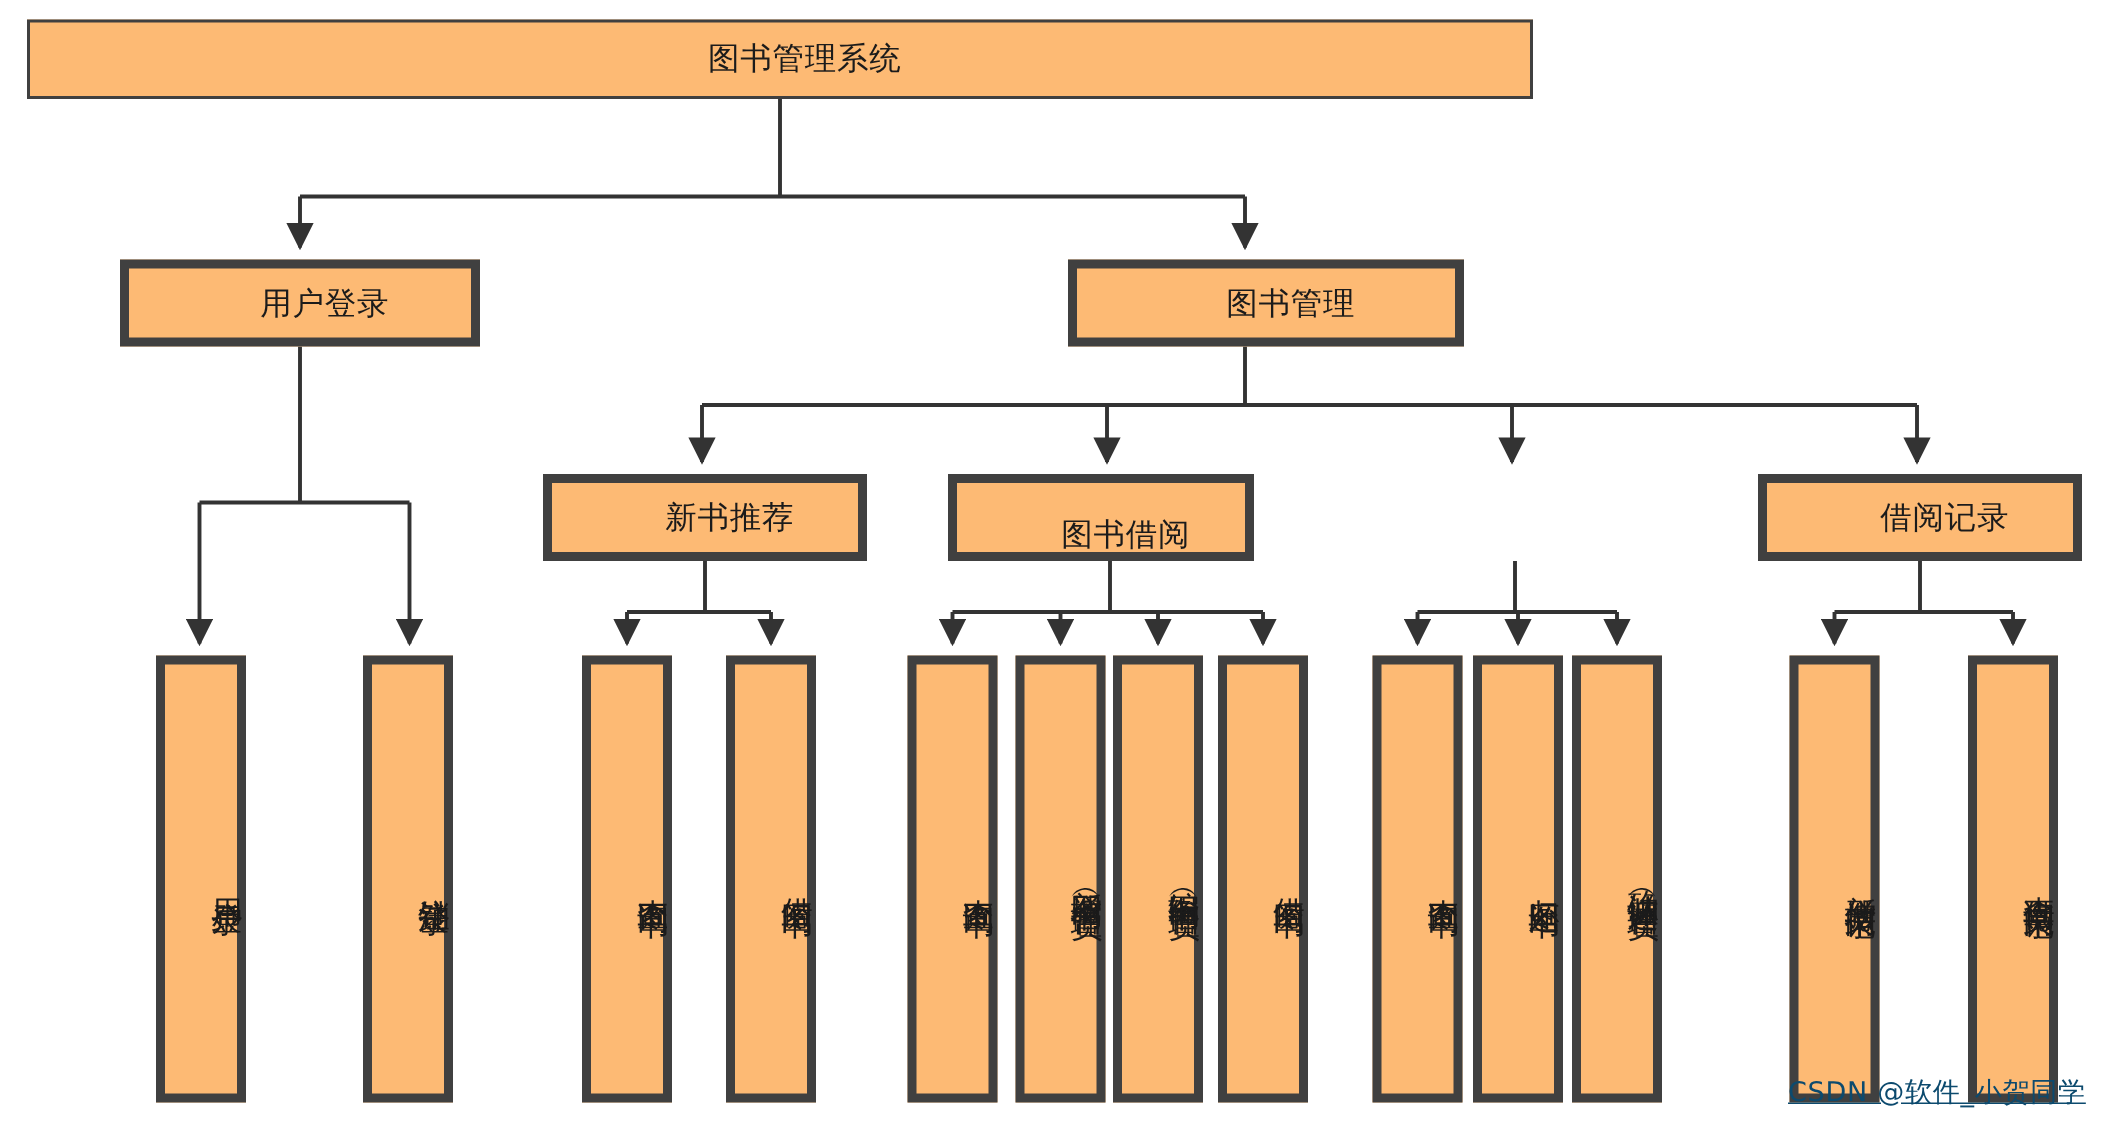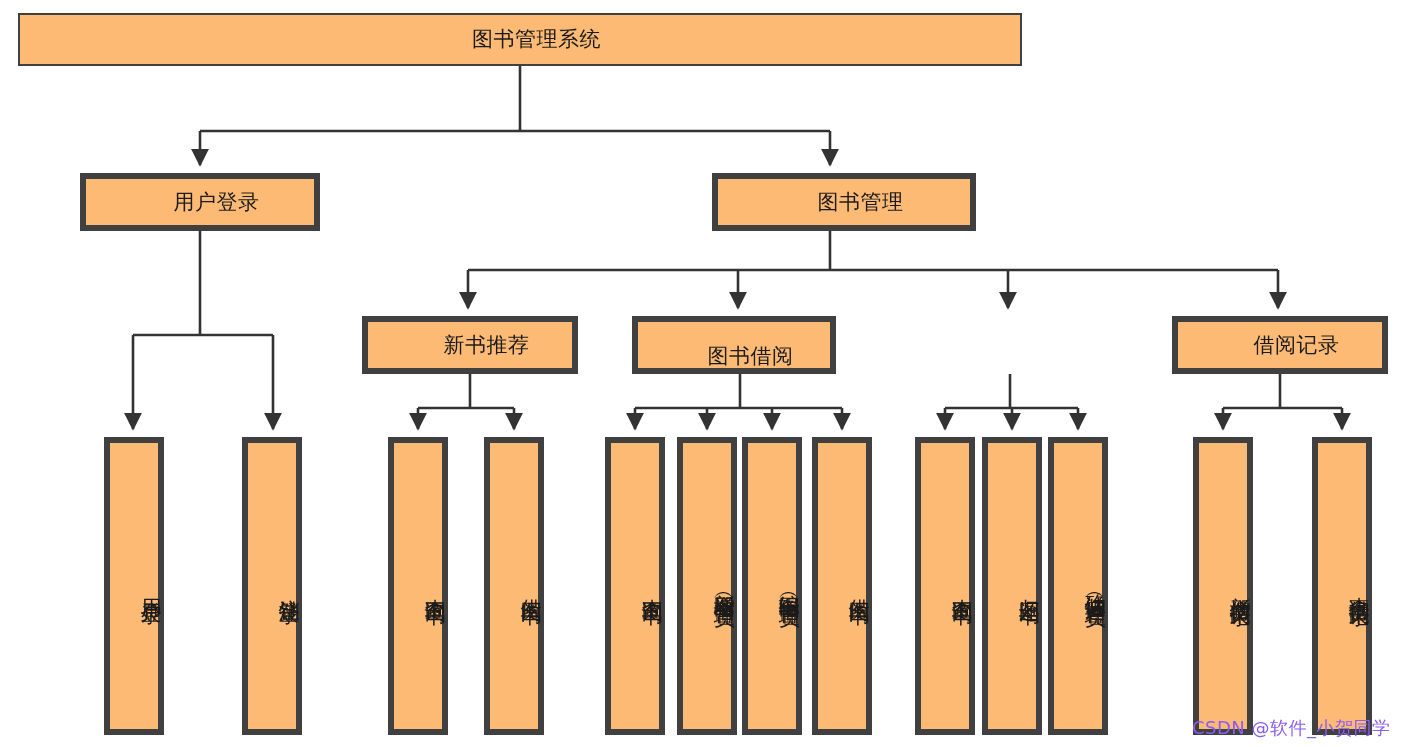"CSDN @软件_小贺同学" .watermark { color: #8b5cf6 -> #0c4a6e; text-decoration: none -> underline }
